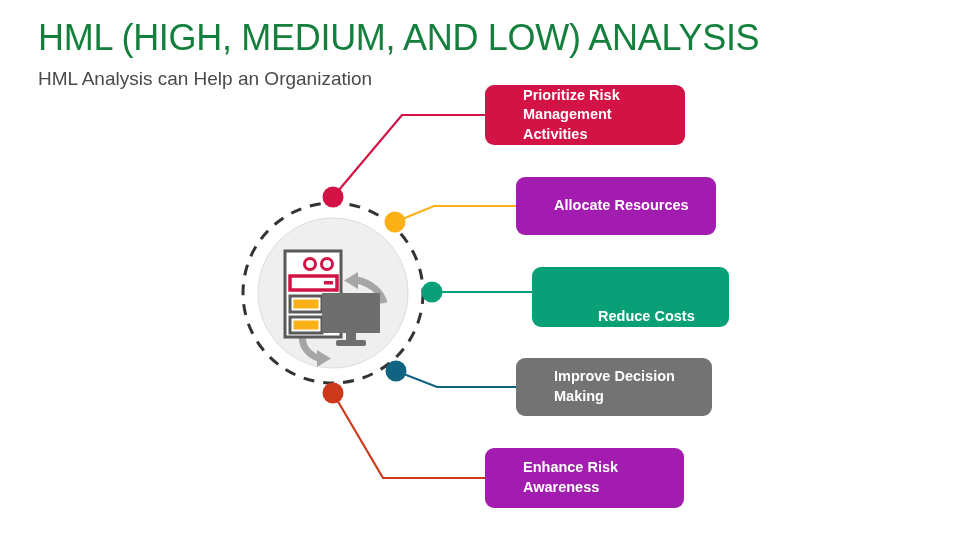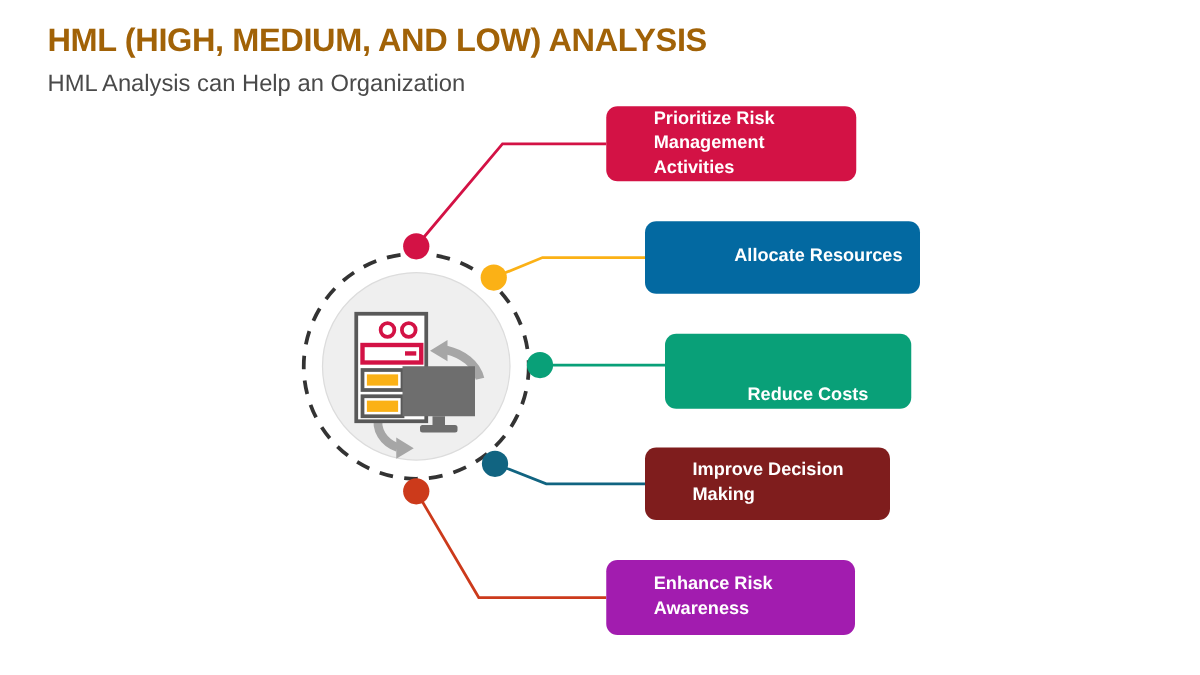"HML (HIGH, MEDIUM, AND LOW)" #page-title { color: #a16207 -> #15803d; font-size: 26px -> 36px; font-weight: bold -> normal }
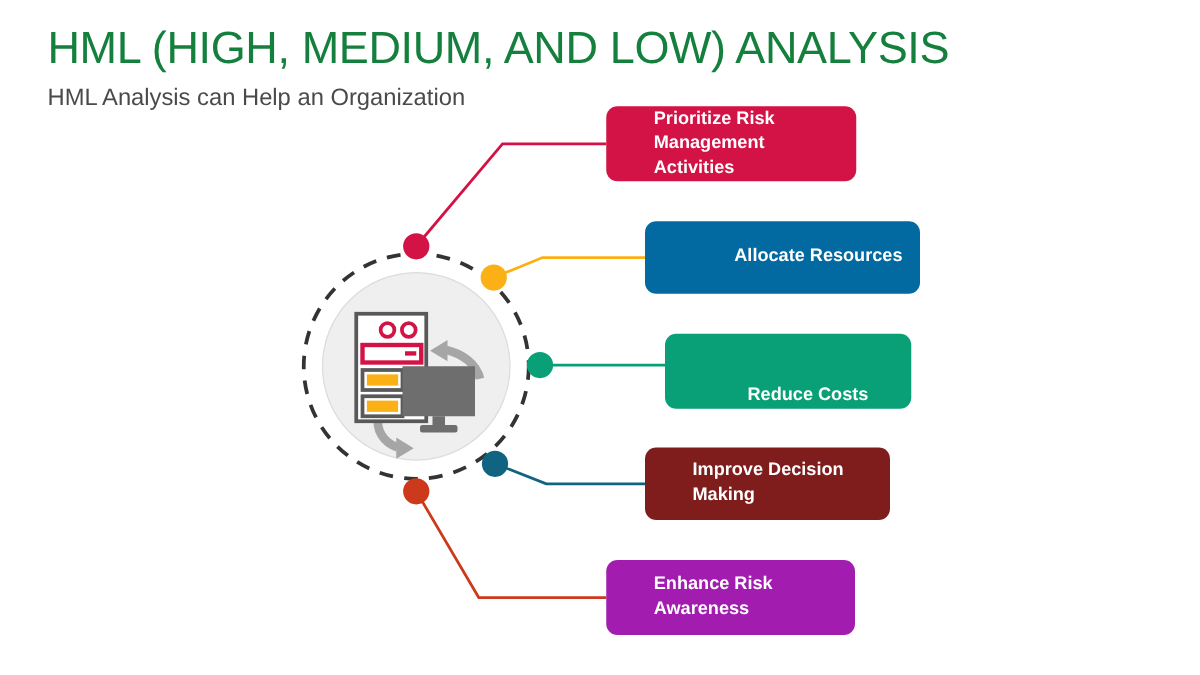"Allocate Resources" #box-1 { background: #0369a1 -> #a21caf; justify-content: flex-end -> none; width: 220px -> 200px }
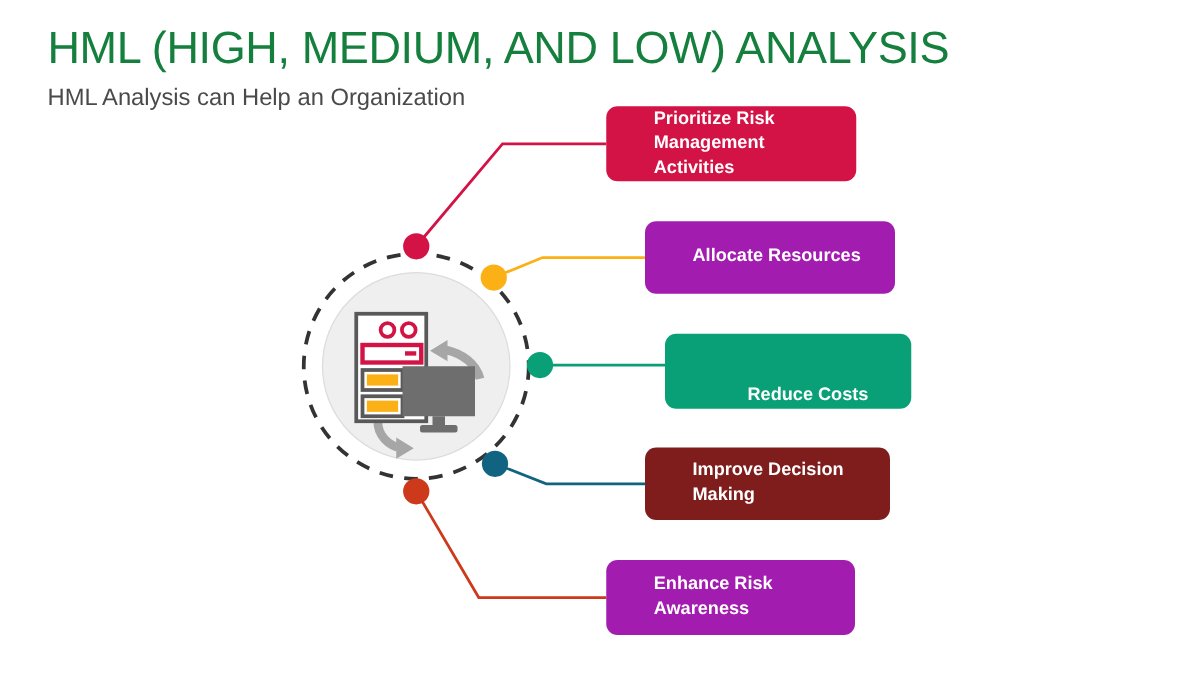"Improve Decision Making" #box-3 { background: #7f1d1d -> #737373 }
